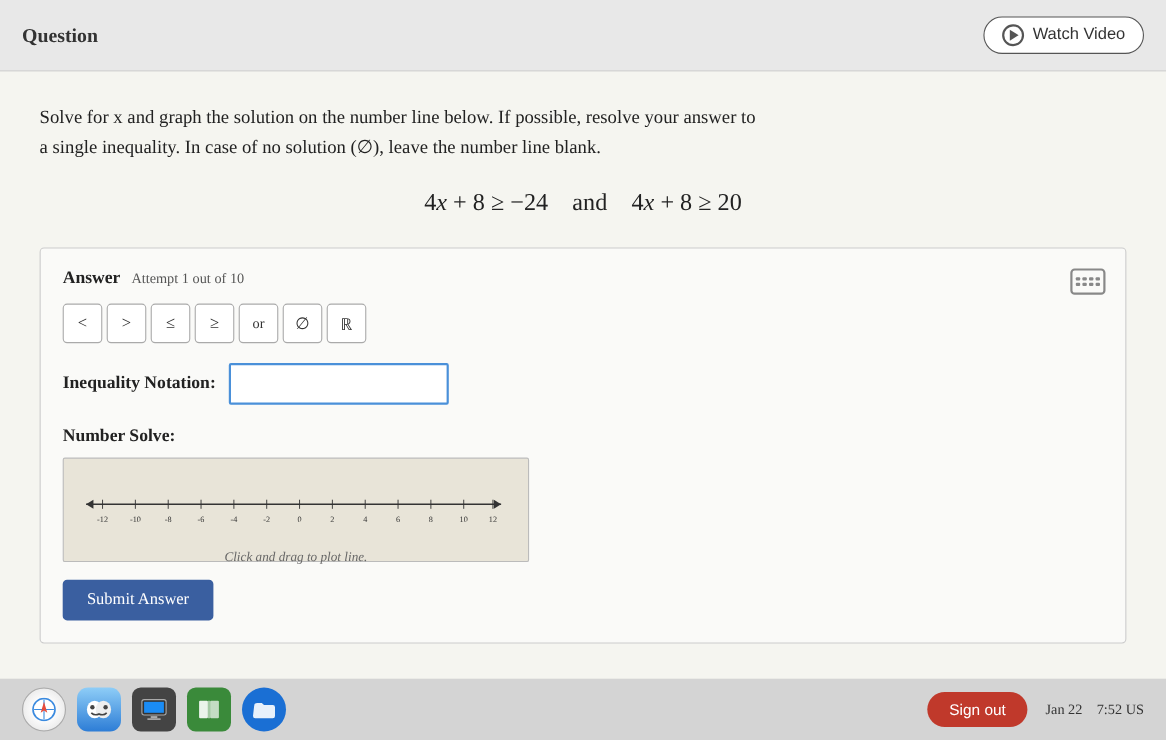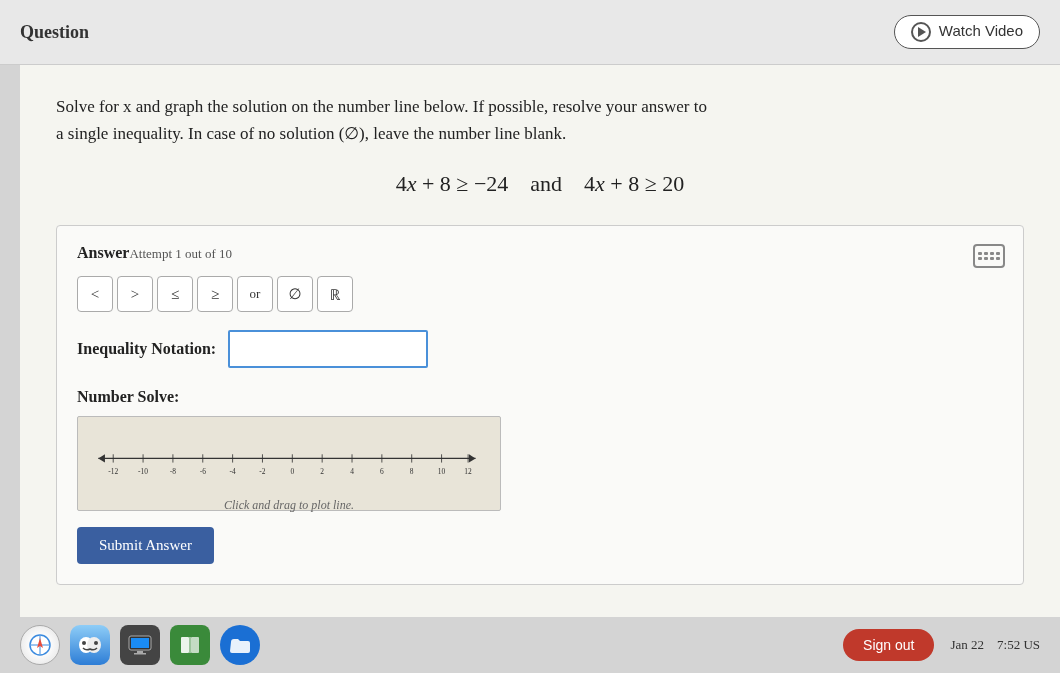"Solve for x and graph" .main-content { margin-left: 20px -> none }
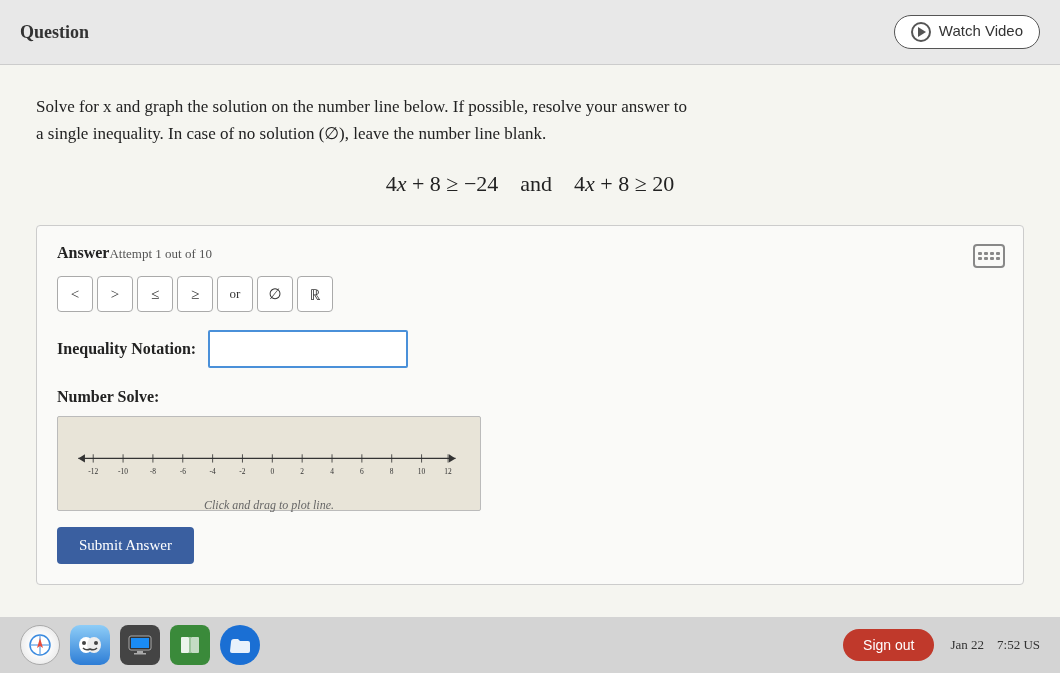"Answer" .answer-header { gap: none -> 10px }
